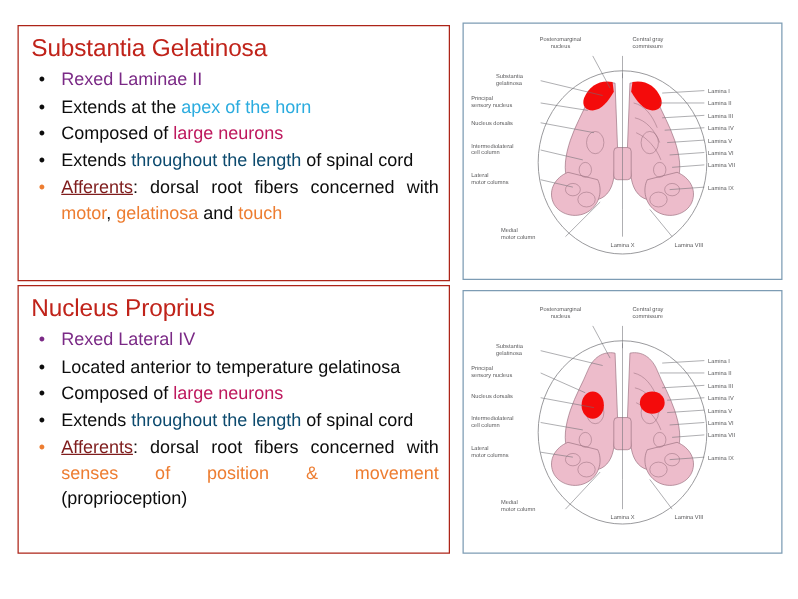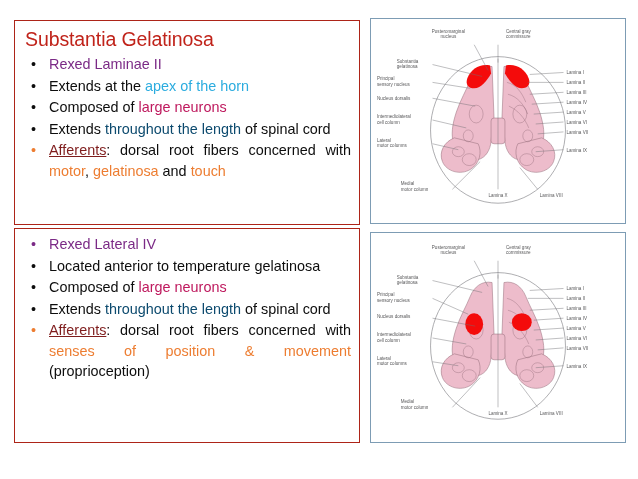"Nucleus Proprius" div.panel-title { html: none -> <div>Nucleus Proprius</div> }
